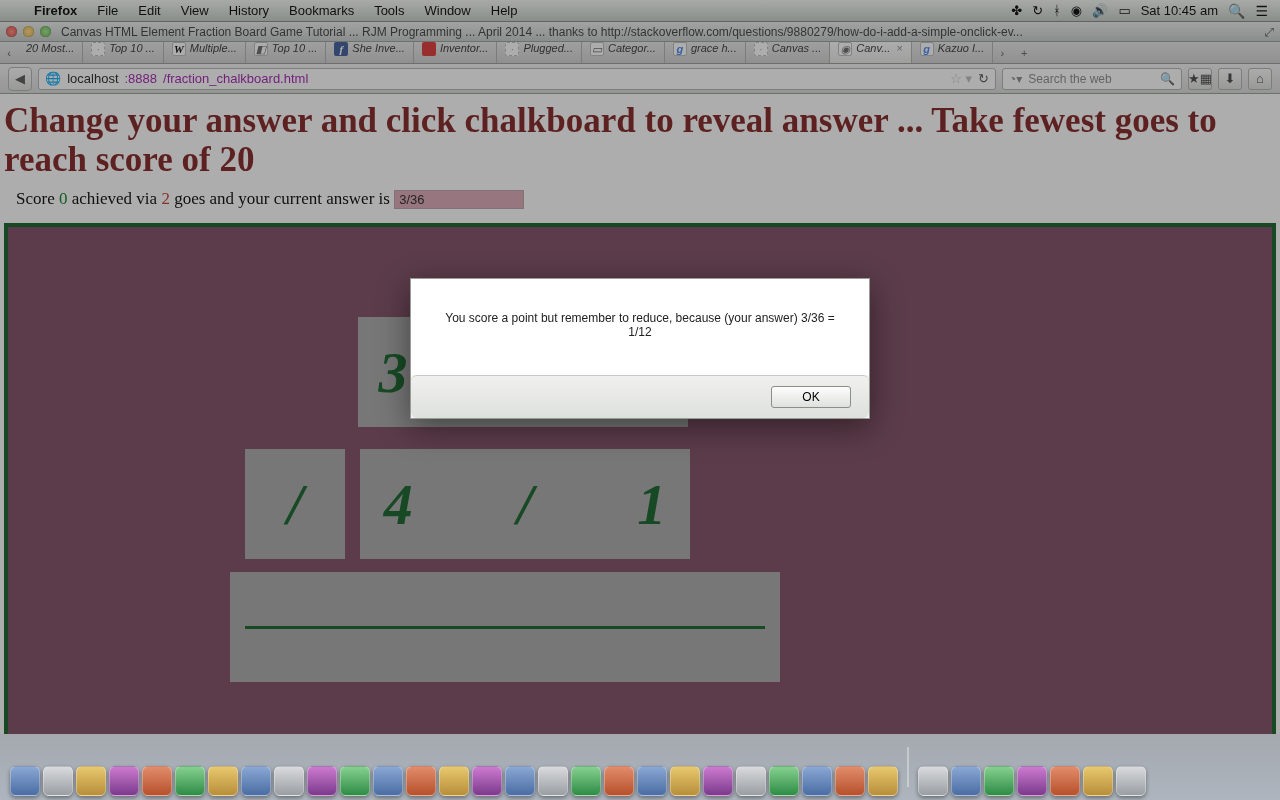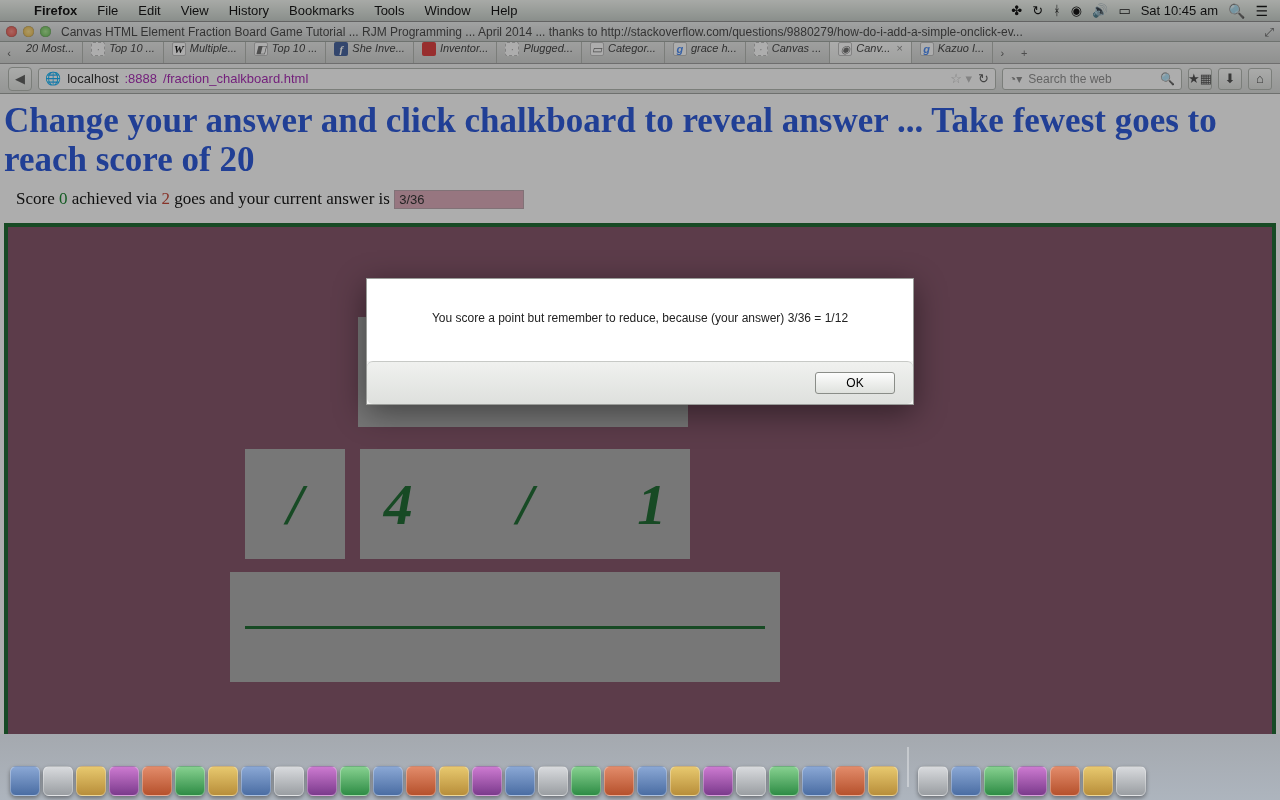"Change your answer and click" .page h1 { color: #1d4ed8 -> #7f1d1d }
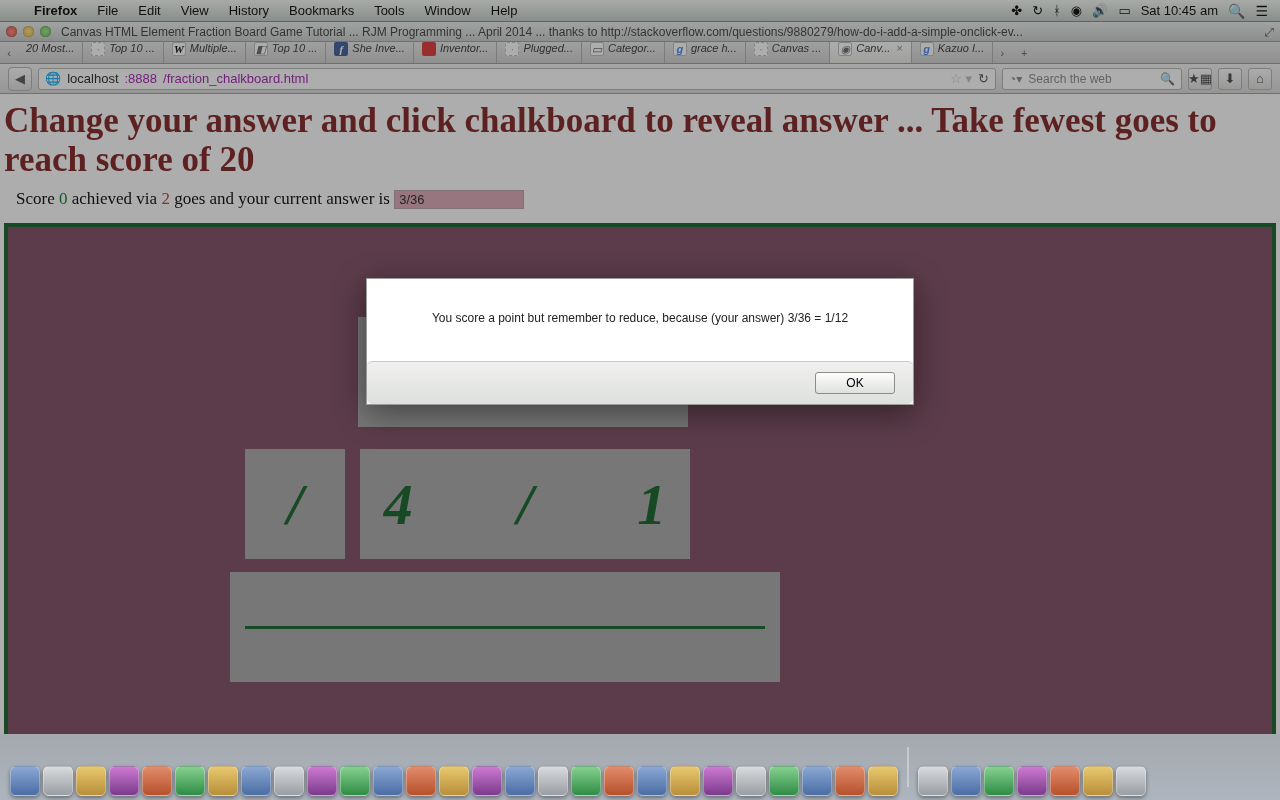"You score a point but" .alert { width: 548px -> 460px }
